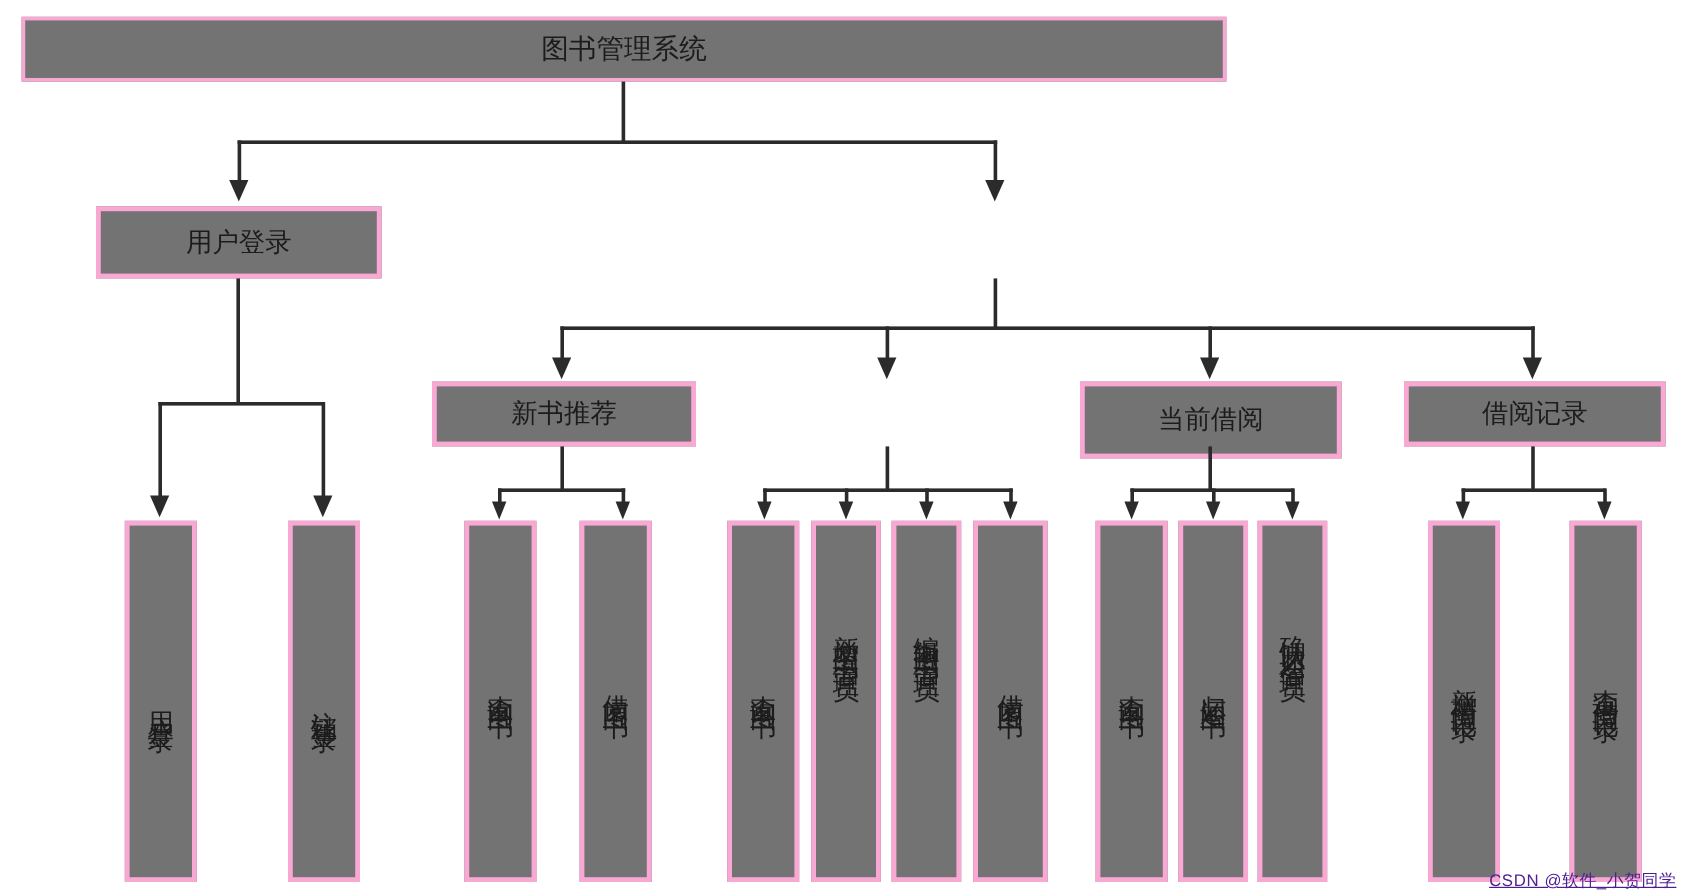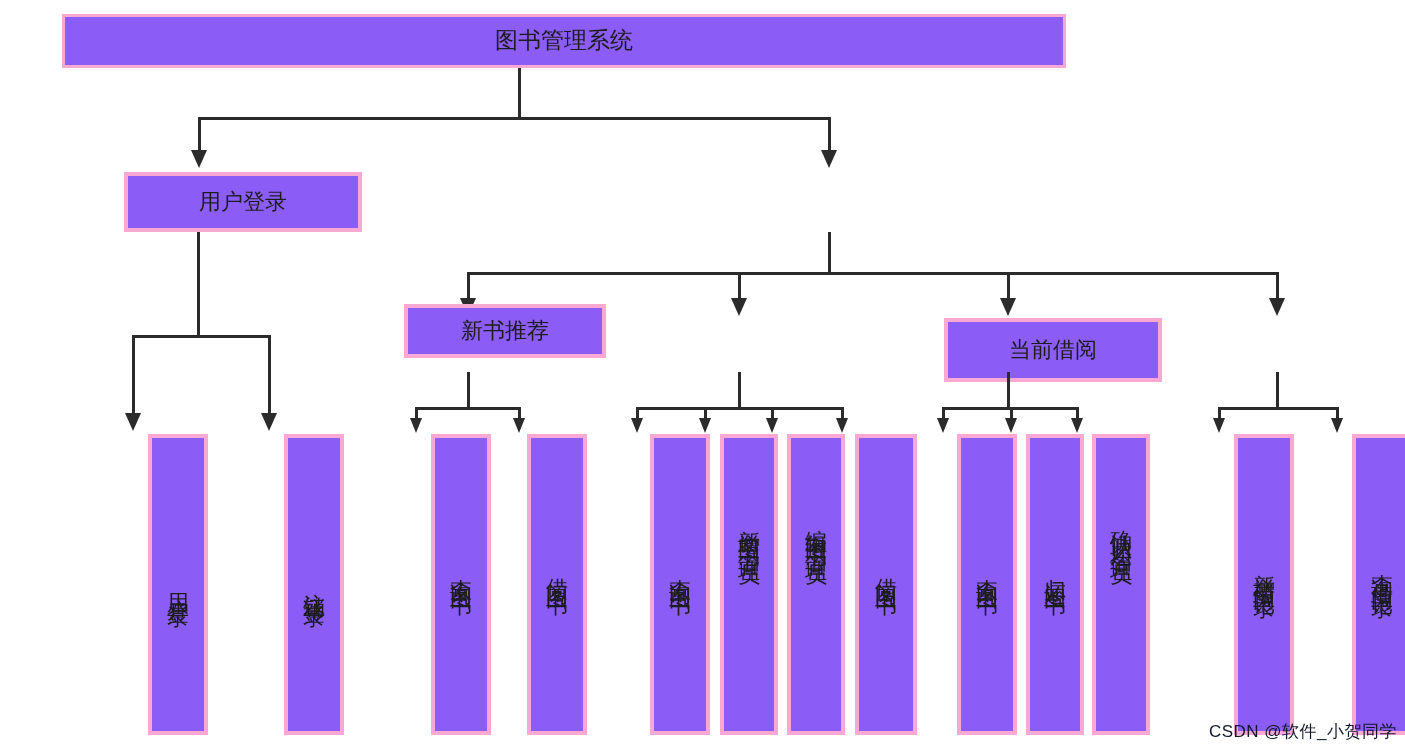"图书管理系统" .node { background: #8b5cf6 -> #737373; margin-left: 44px -> none }
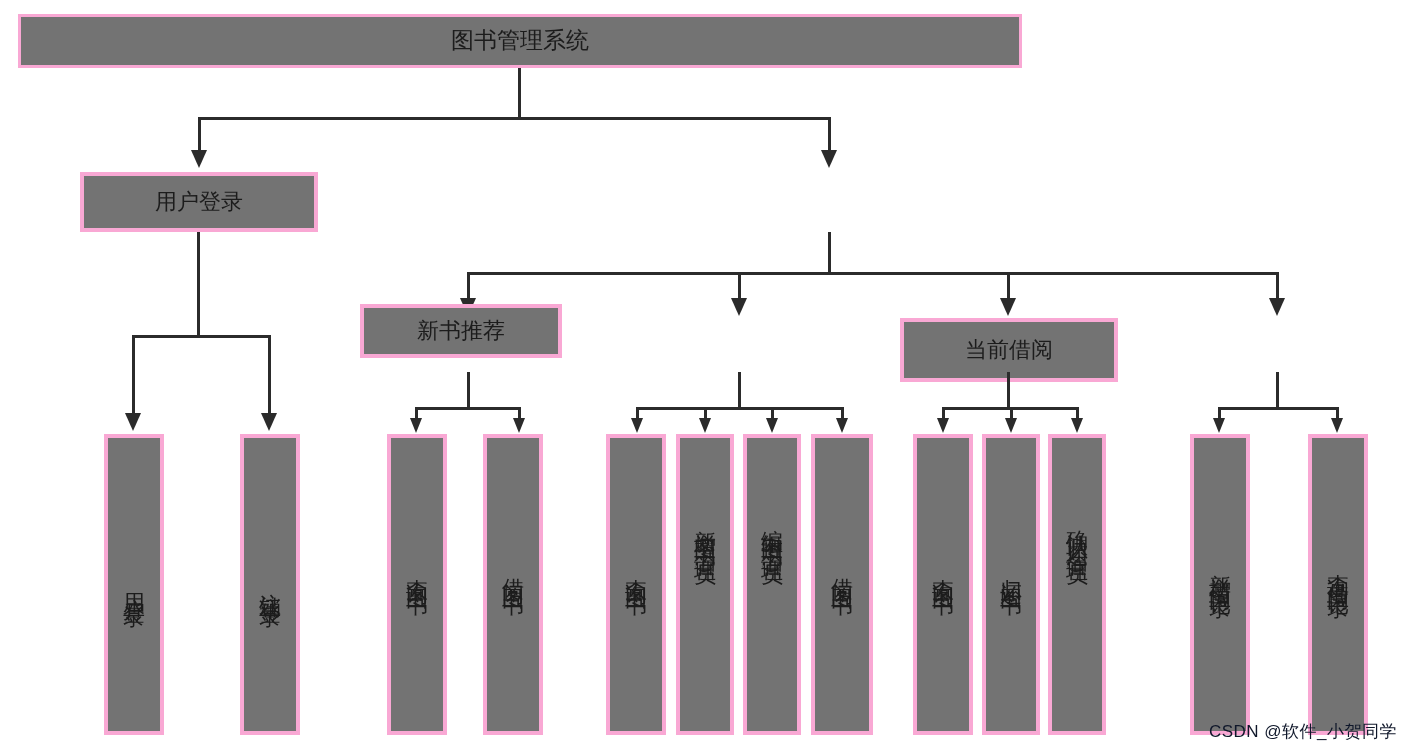"新书推荐" div.node { top: 304px -> 318px; width: 202px -> 220px }
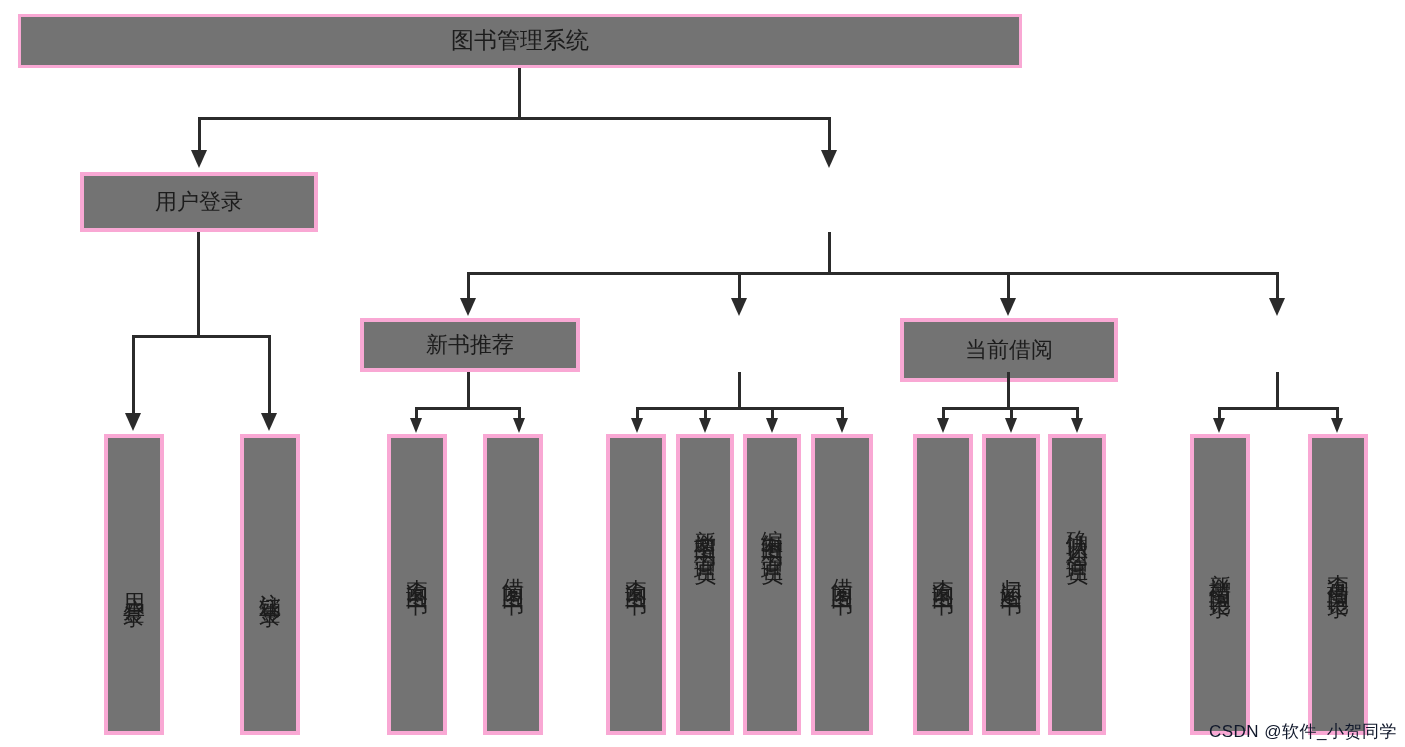"借阅记录" div.node { html: none -> <div> <span>借阅记录</span> </div> }
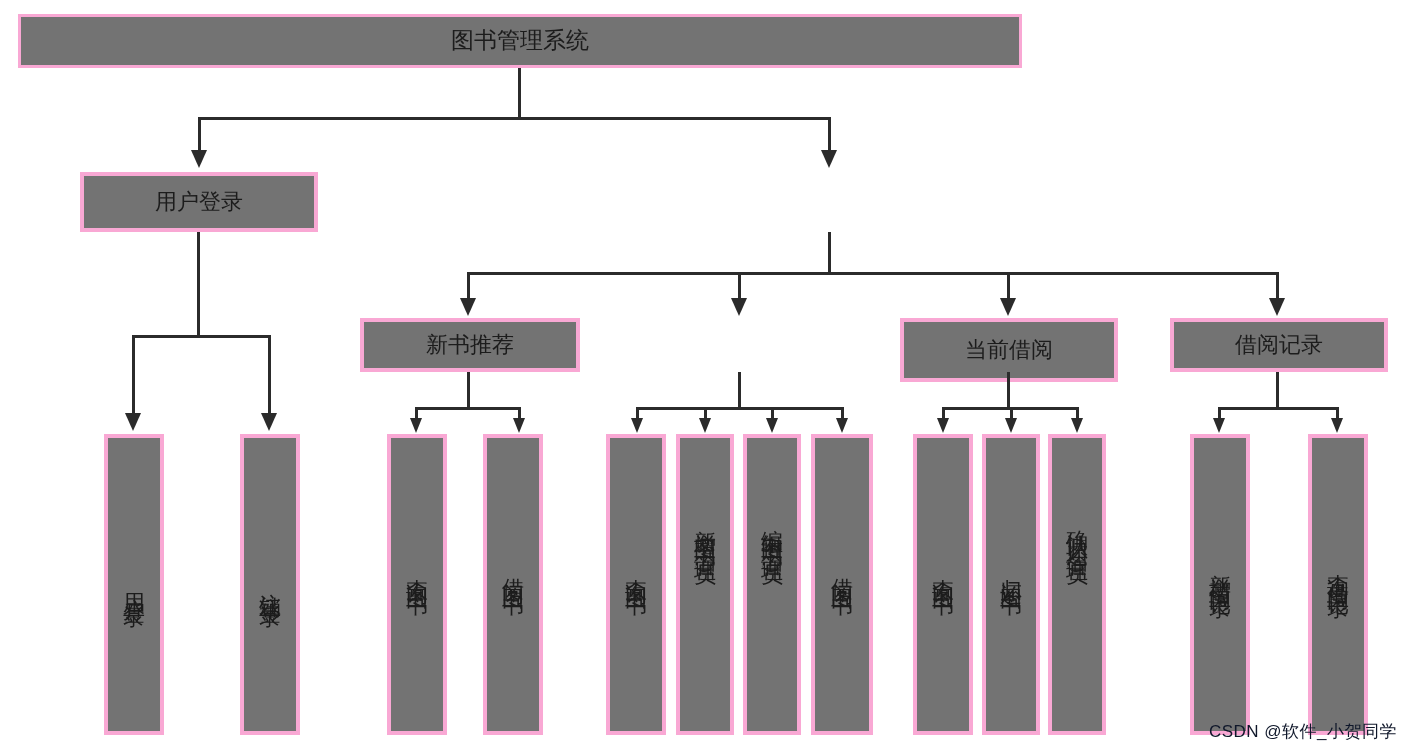"CSDN @软件_小贺同学" #watermark { color: #0f172a -> #4c1d95; font-size: 17px -> 14px; text-decoration: none -> underline }
